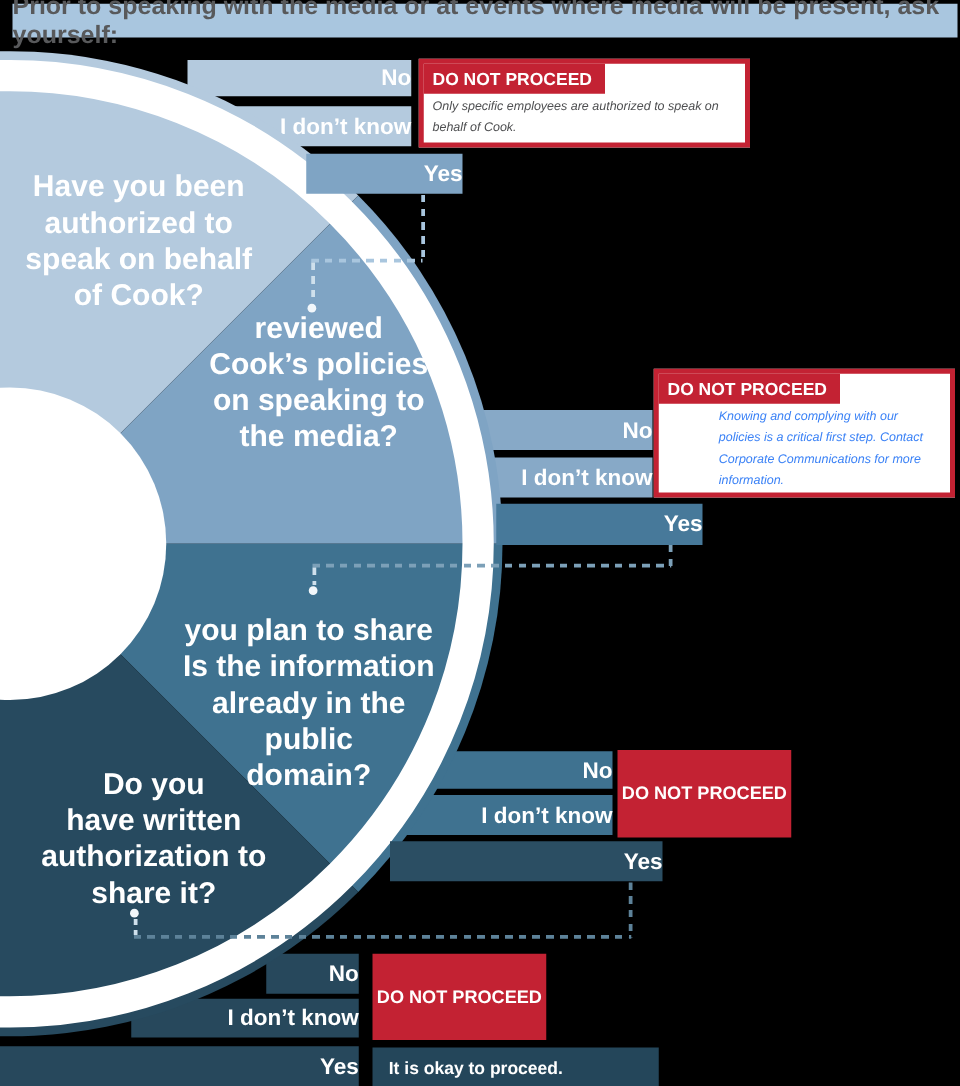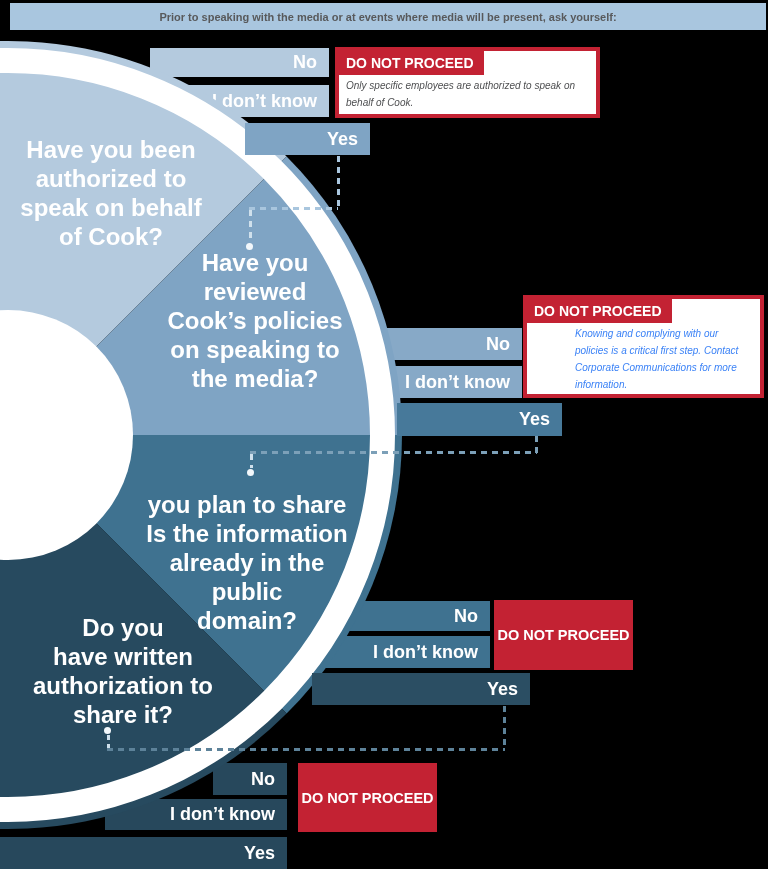"Prior to speaking with the" #banner { font-size: 11px -> 20px }
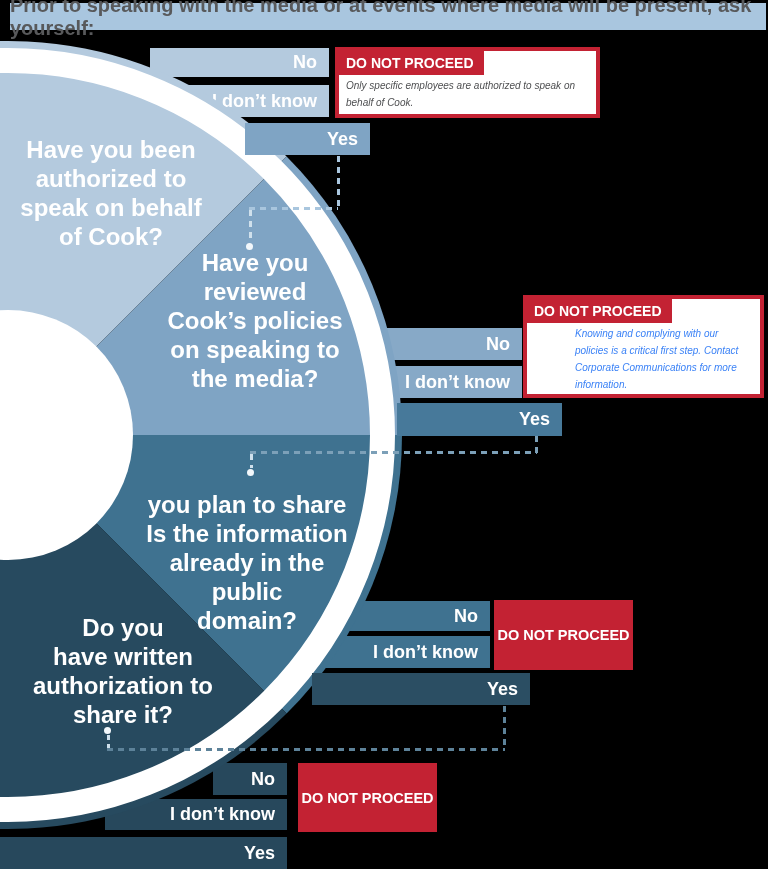"No" .bar { padding-right: 12px -> none }
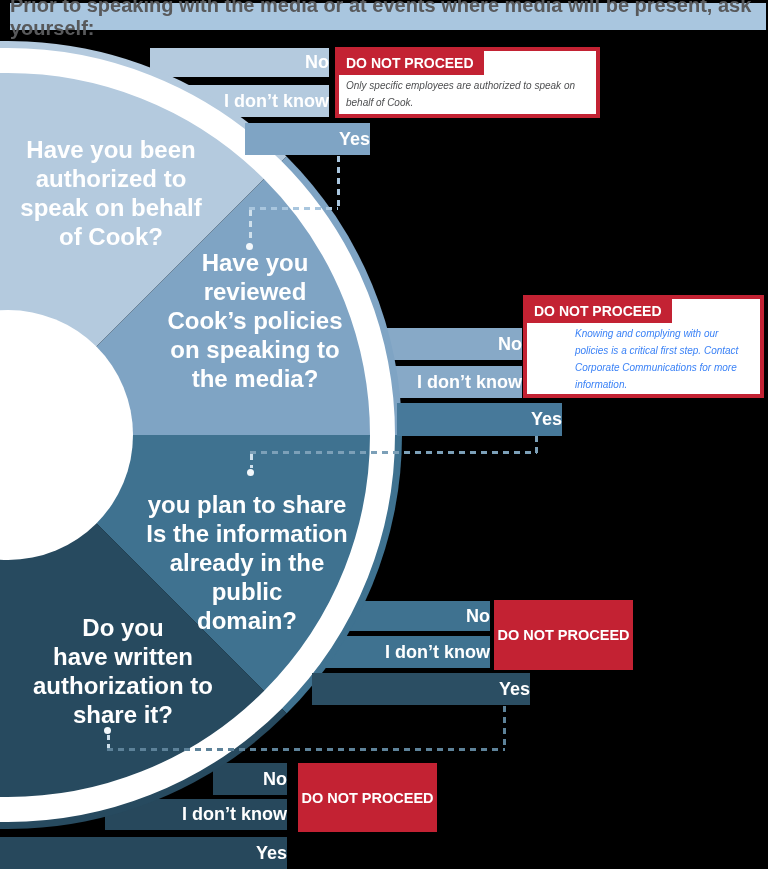"Have you" div { html: <div>Have you</div> -> none }
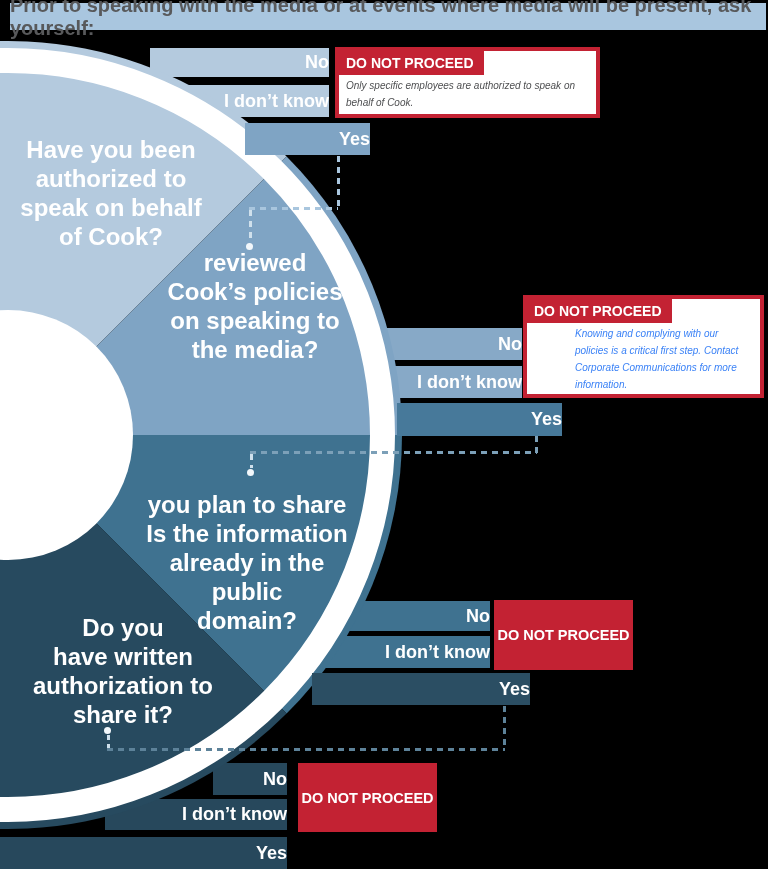"It is okay to proceed." div.abs { html: none -> <div>It is okay to proceed.</div> }
